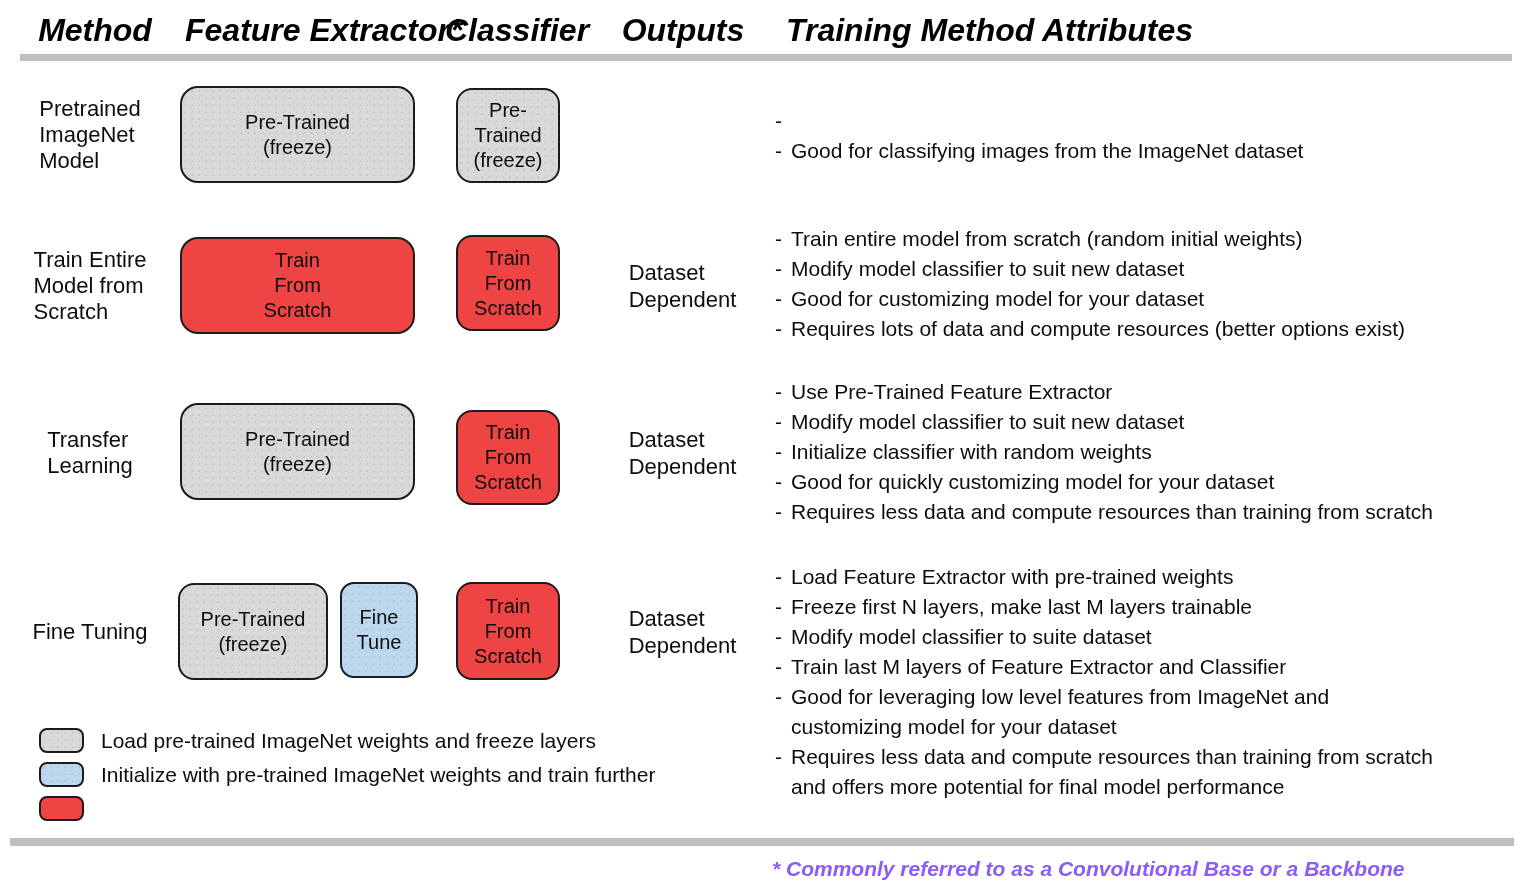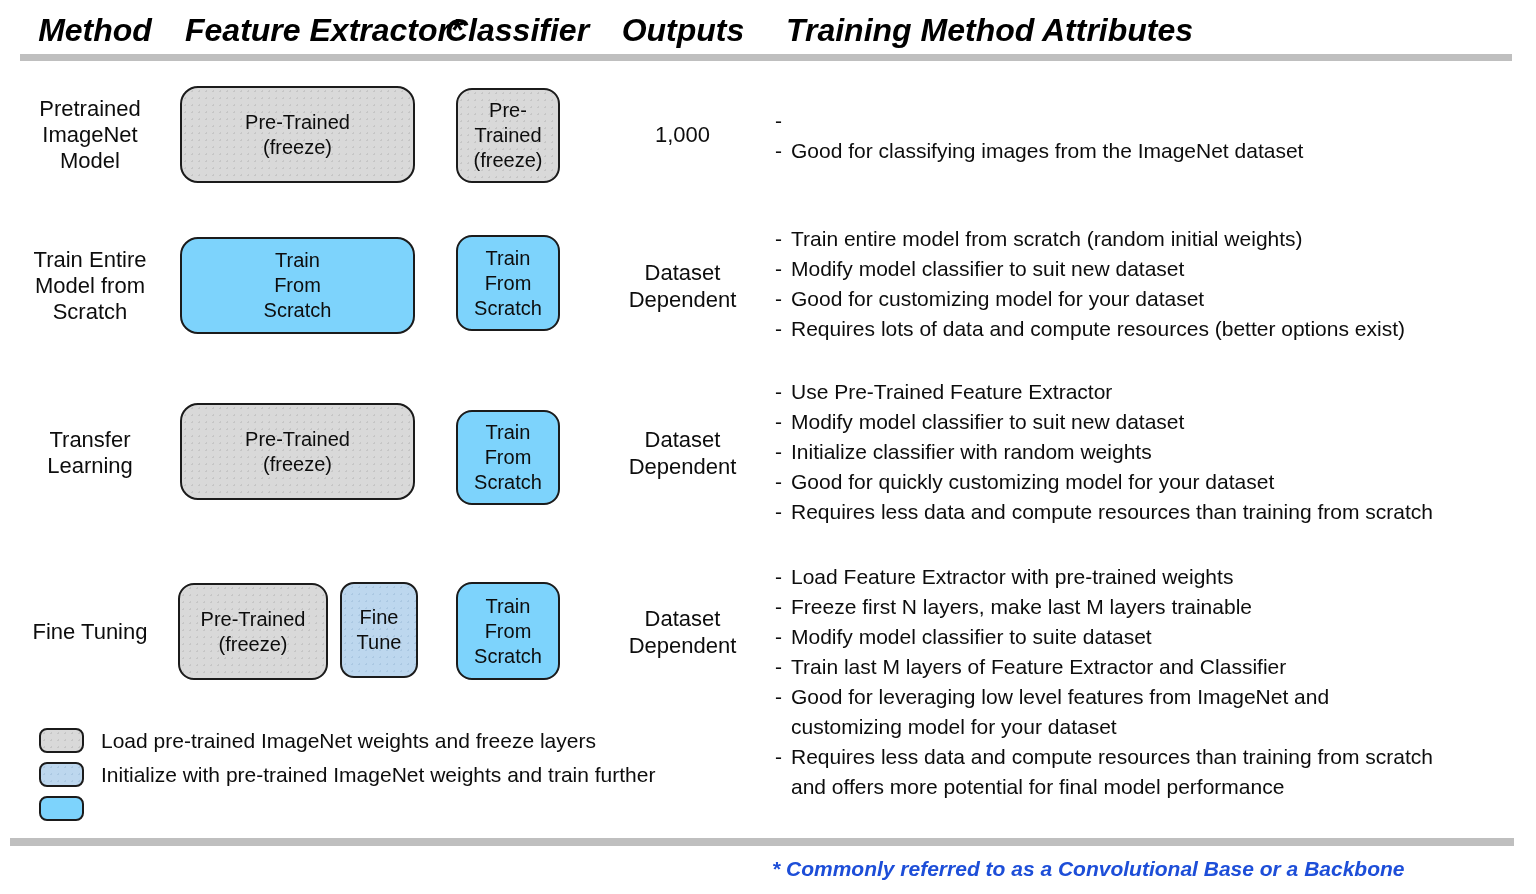"Pretrained" .method, .outputs { text-align: center -> none }
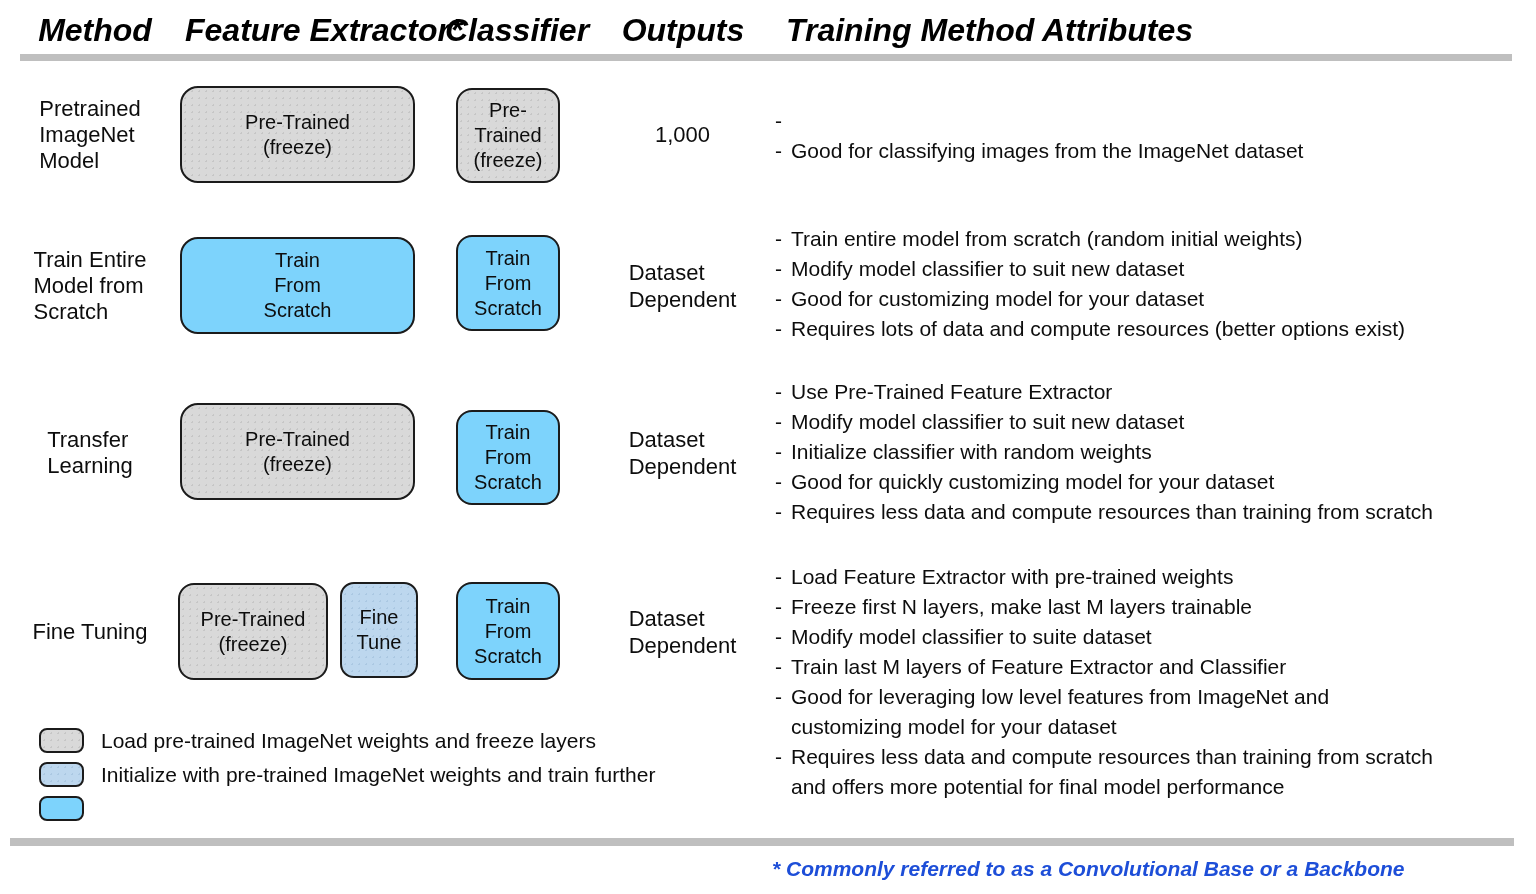"1,000" div.outputs { html: <div>1,000</div> -> none }
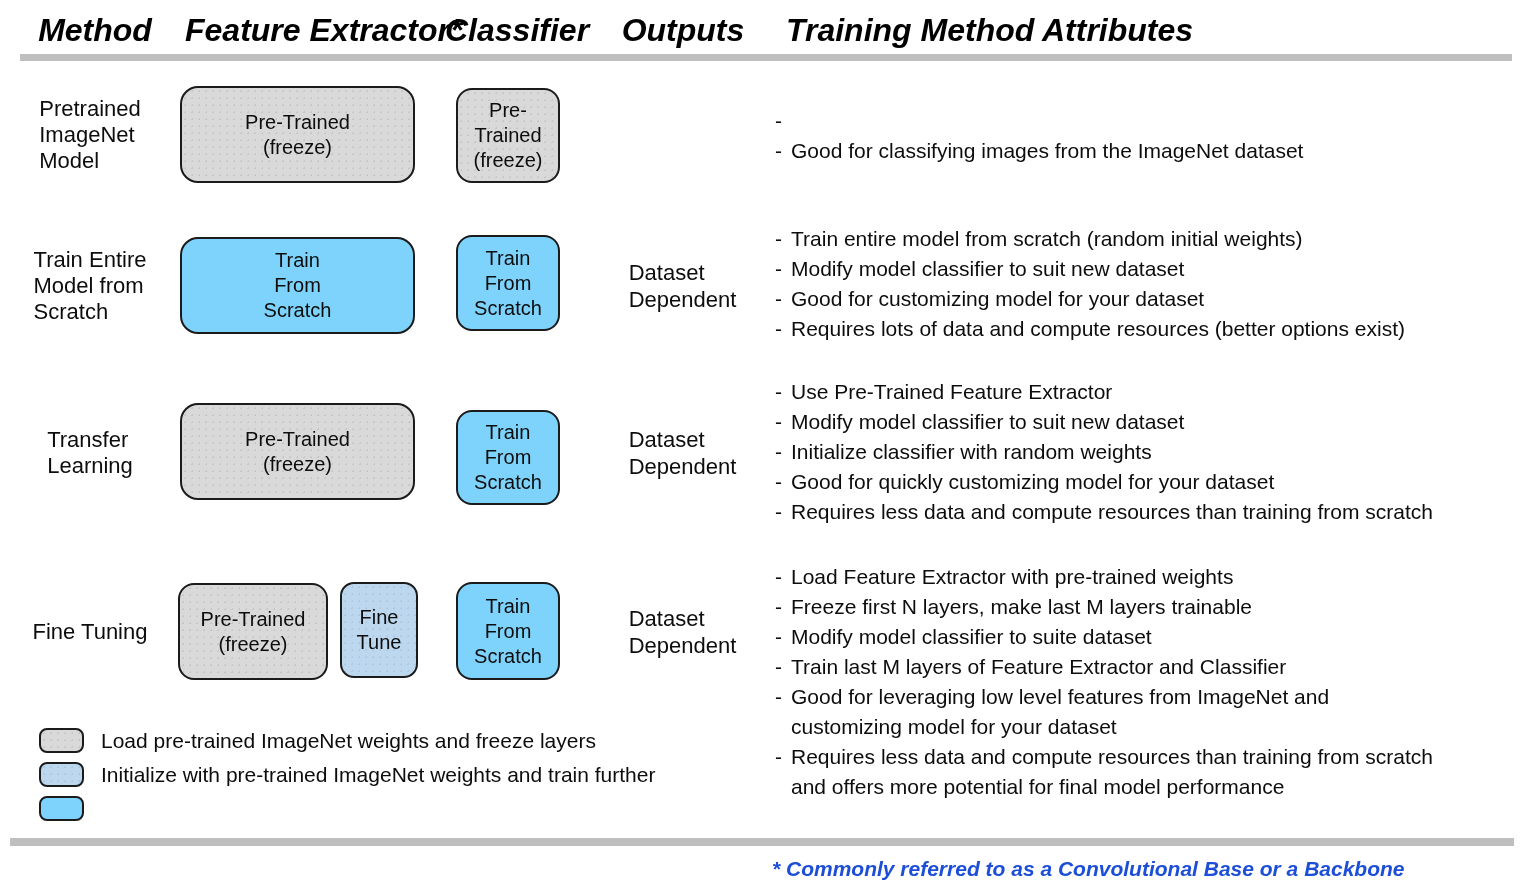"Train" .fill-random { background: #7dd3fc -> #ef4444 }
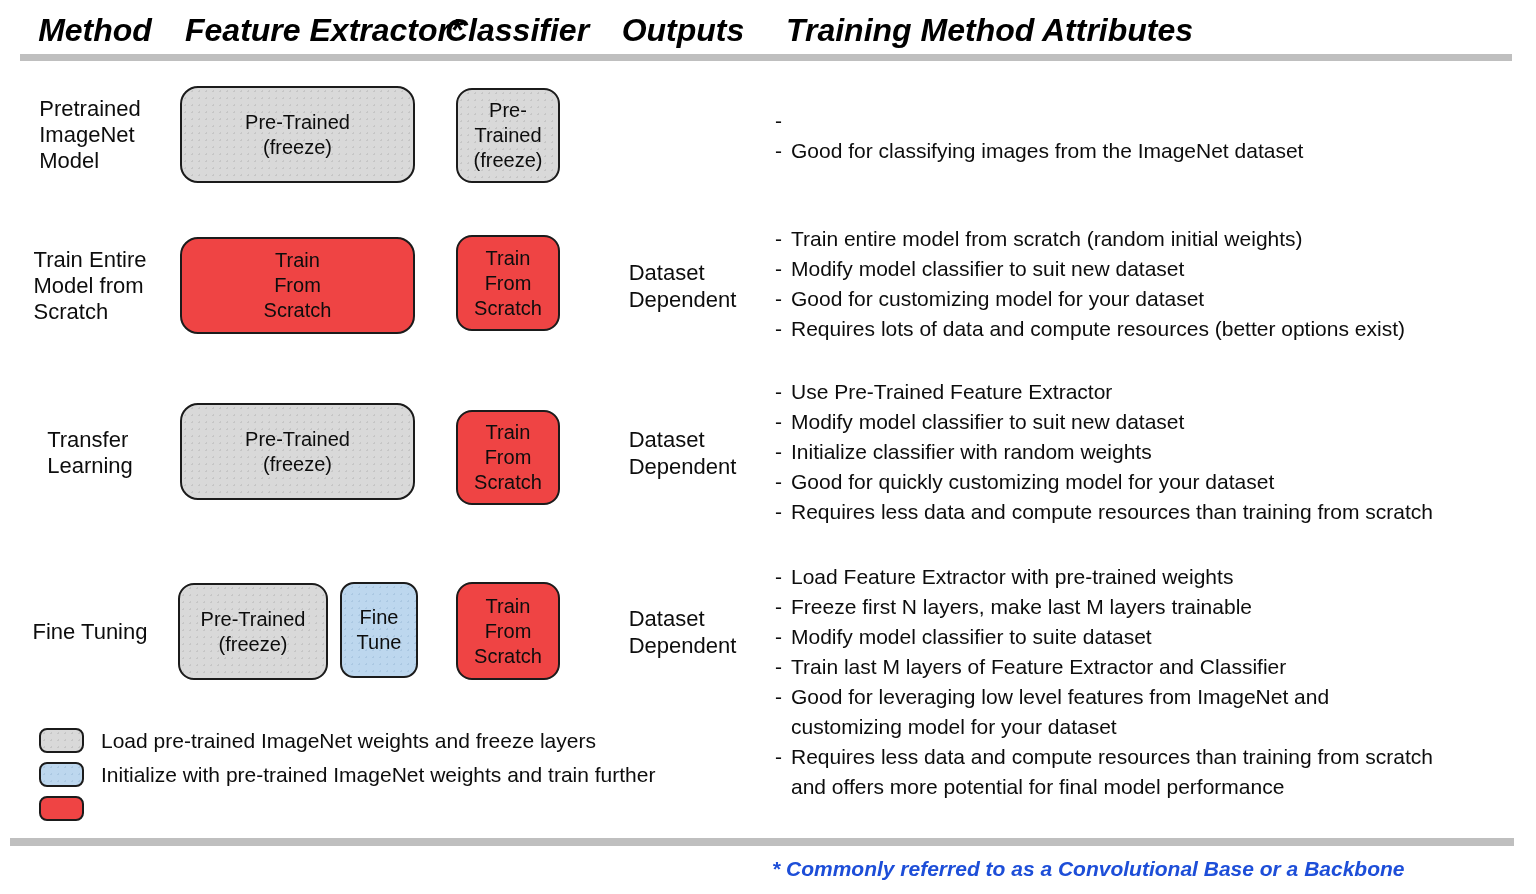"* Commonly referred to as" .footnote { color: #1d4ed8 -> #8b5cf6 }
